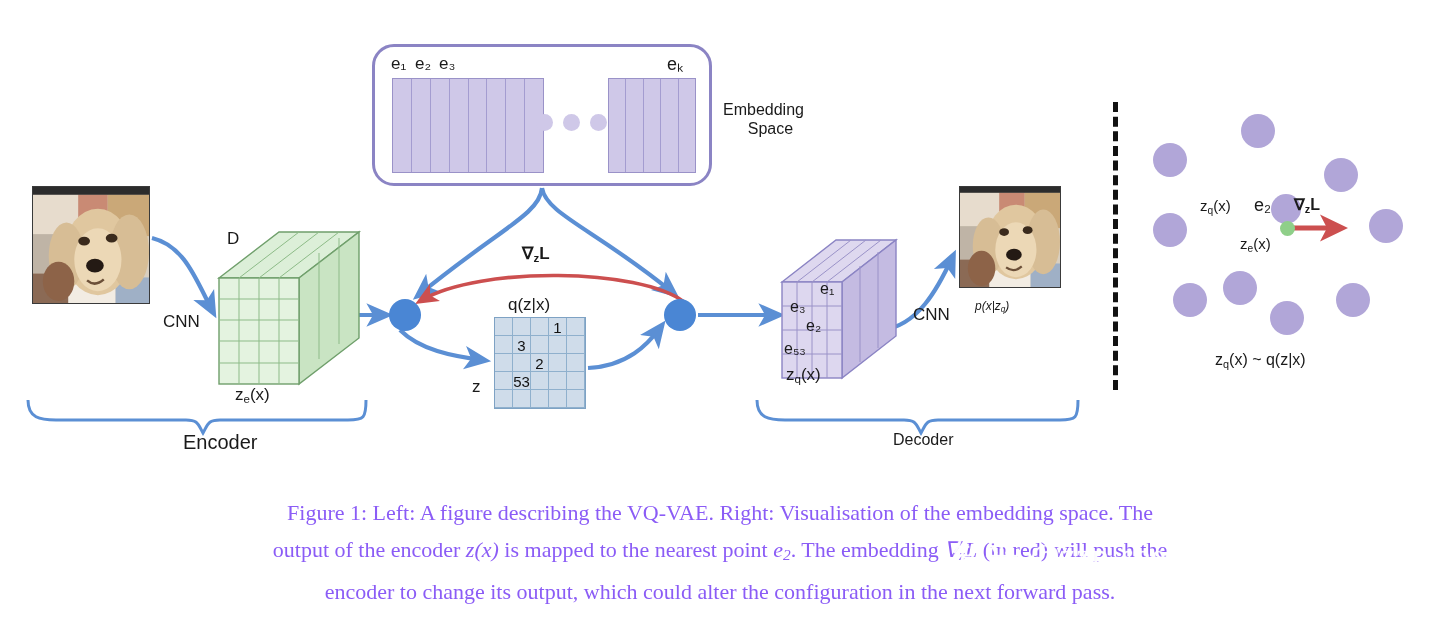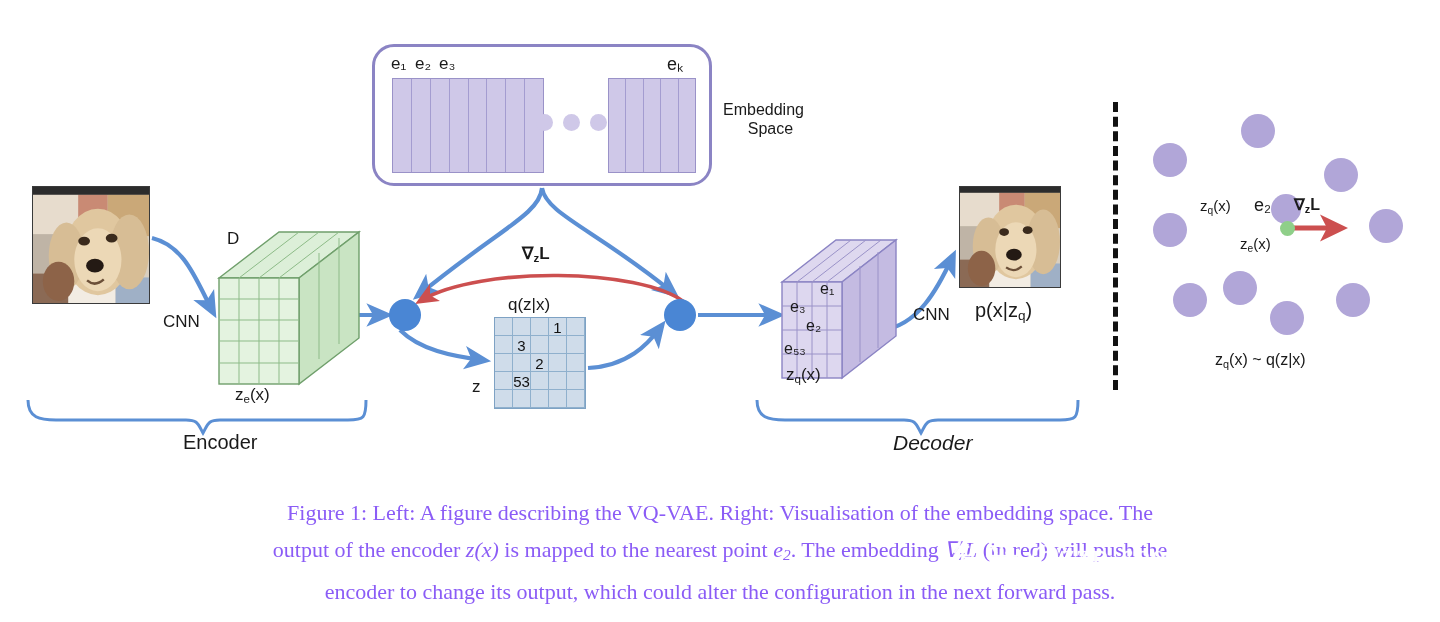"p(x|zq)" div.abs { font-size: 20px -> 12px; font-style: none -> italic }
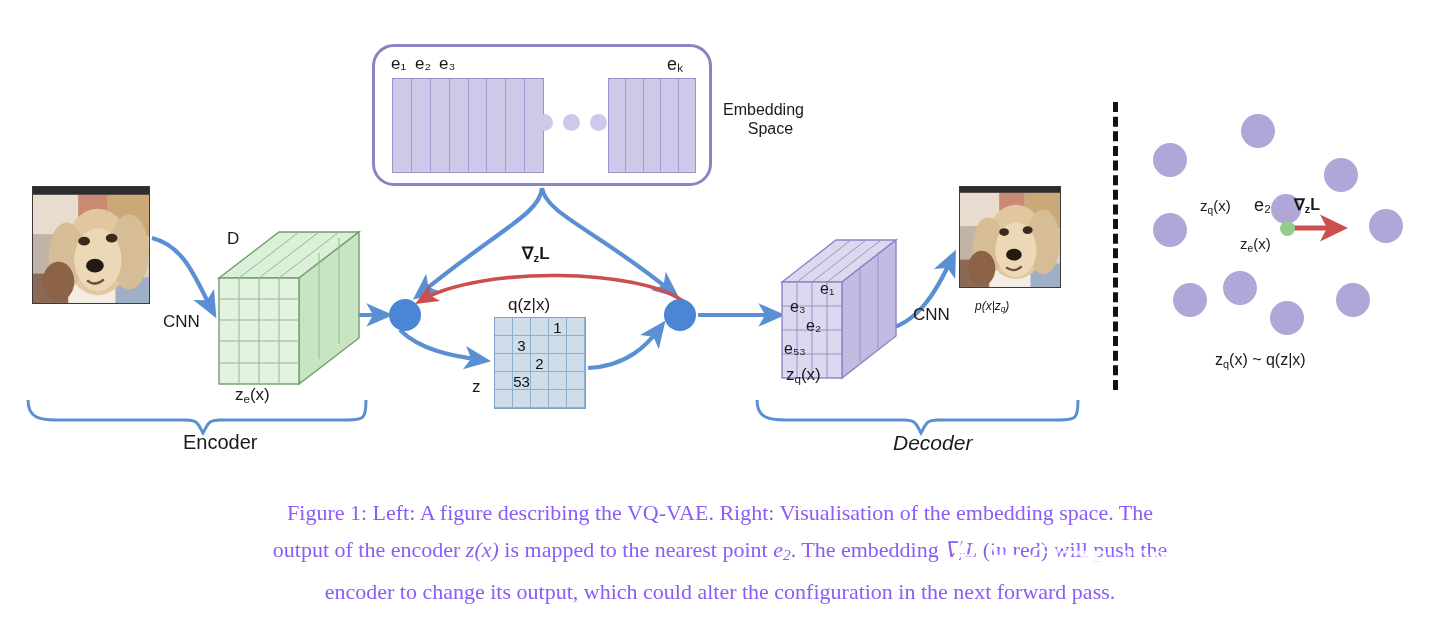"Decoder" div.abs { font-size: 21px -> 16px; font-style: italic -> none }
